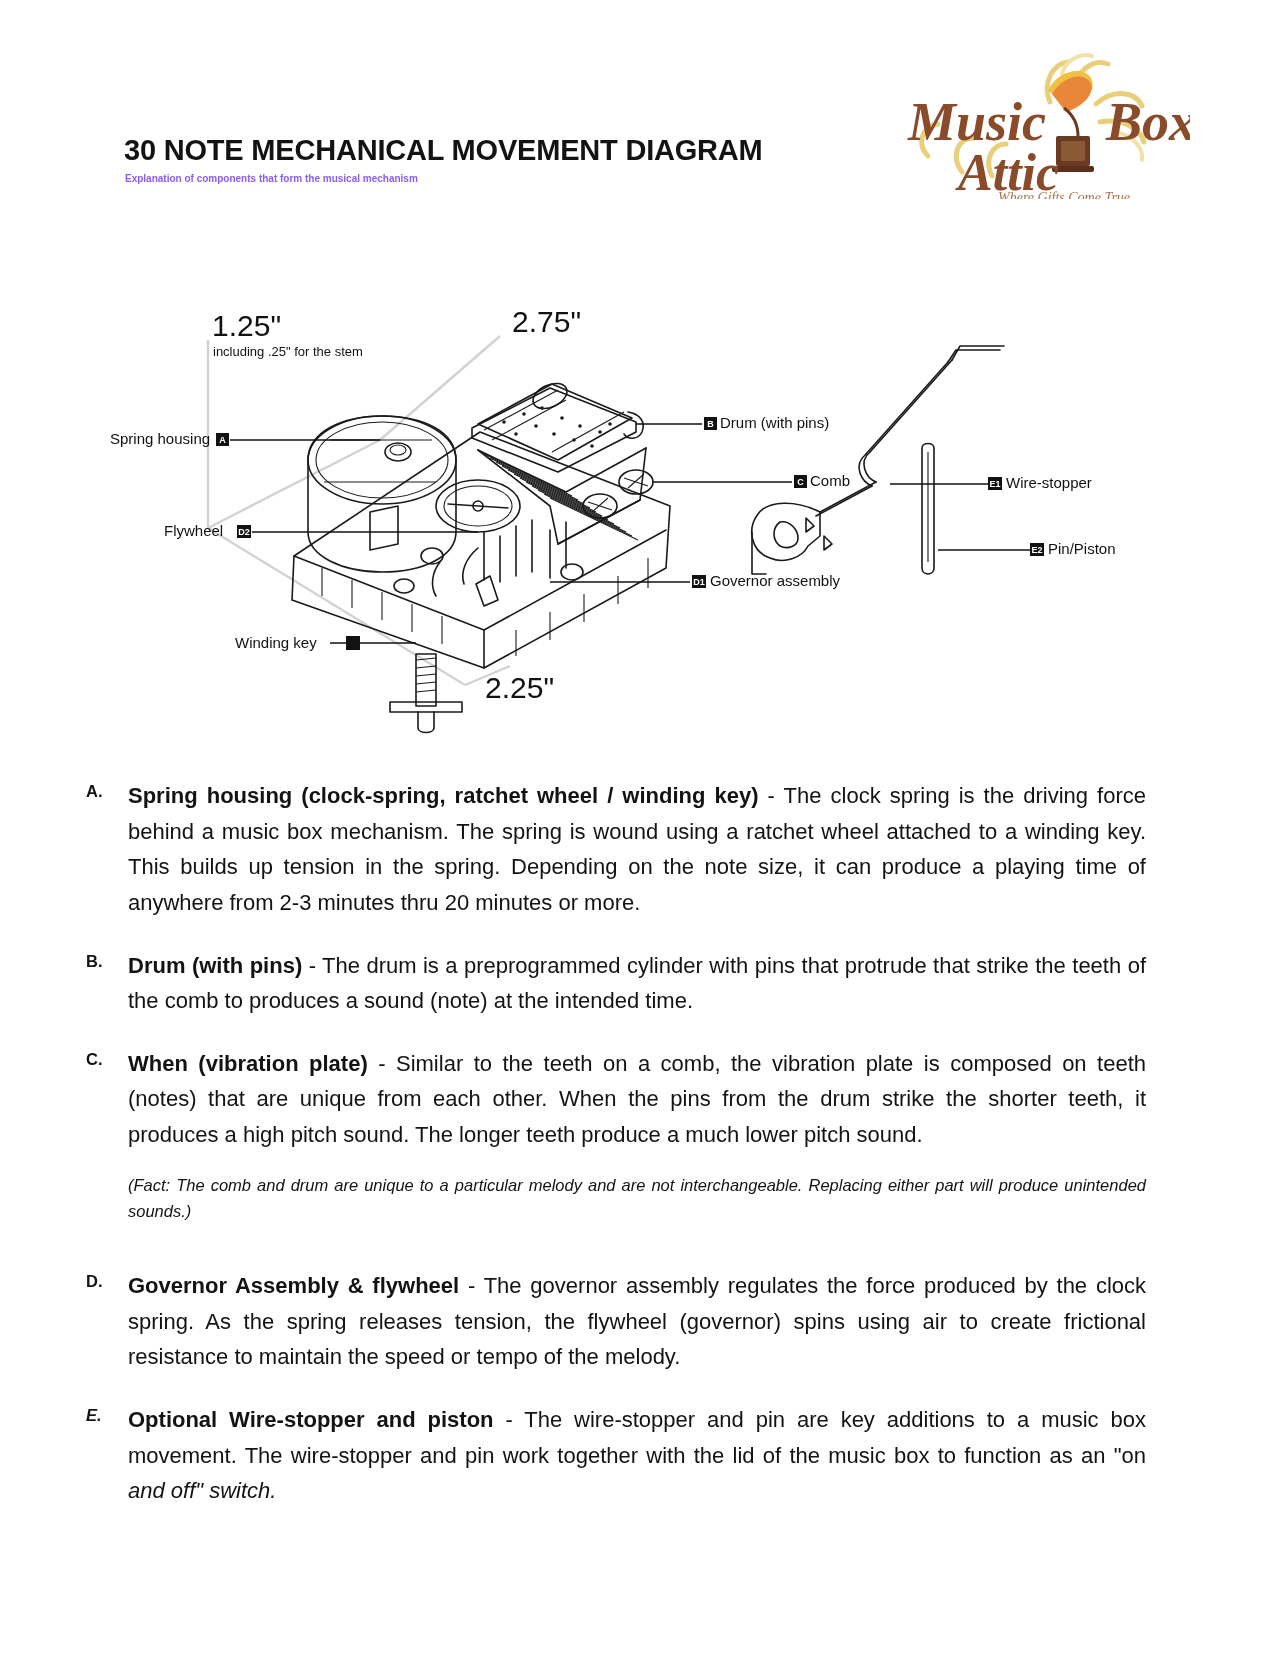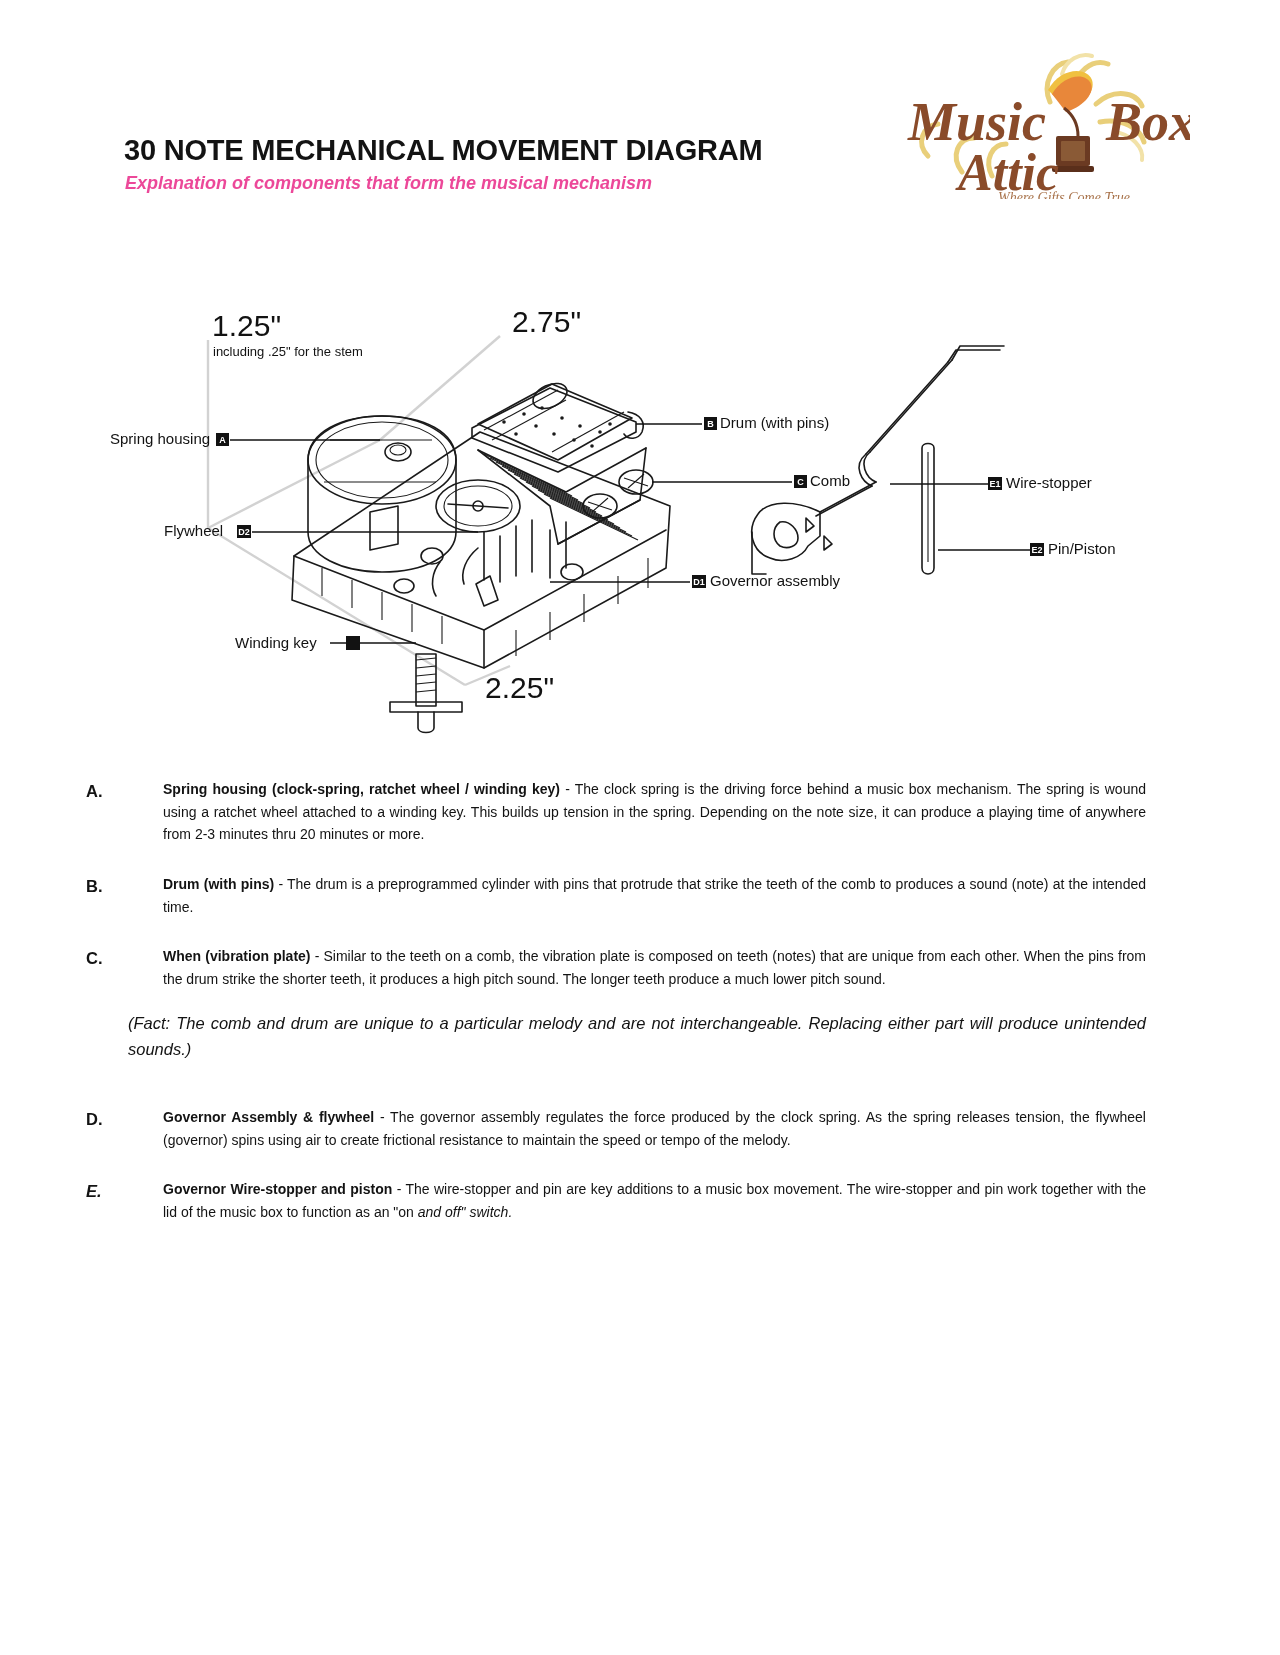"Explanation of components that form" .subtitle { color: #ec4899 -> #8b5cf6; font-size: 18px -> 10px; font-style: italic -> none }
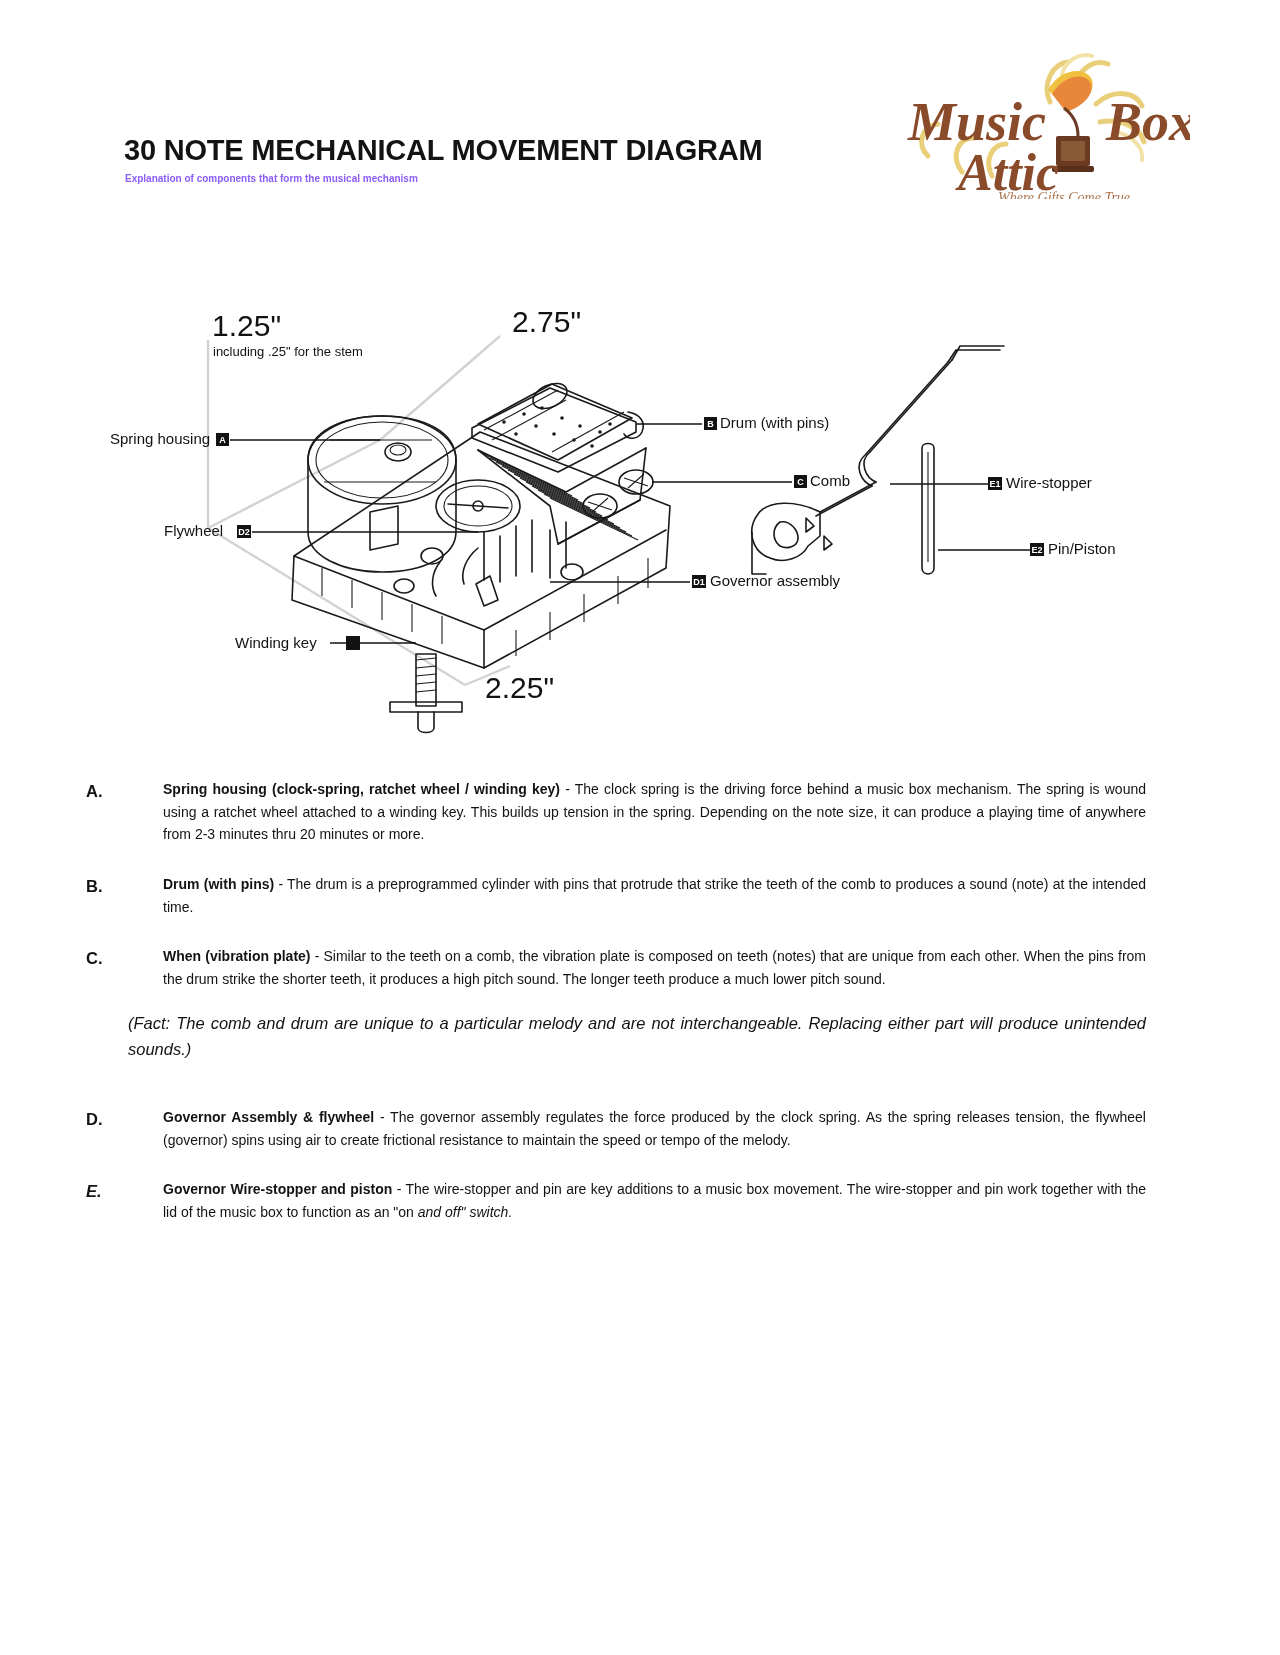"Spring housing (clock-spring, ratchet" .body { font-size: 14px -> 22px; margin-left: 35px -> none }
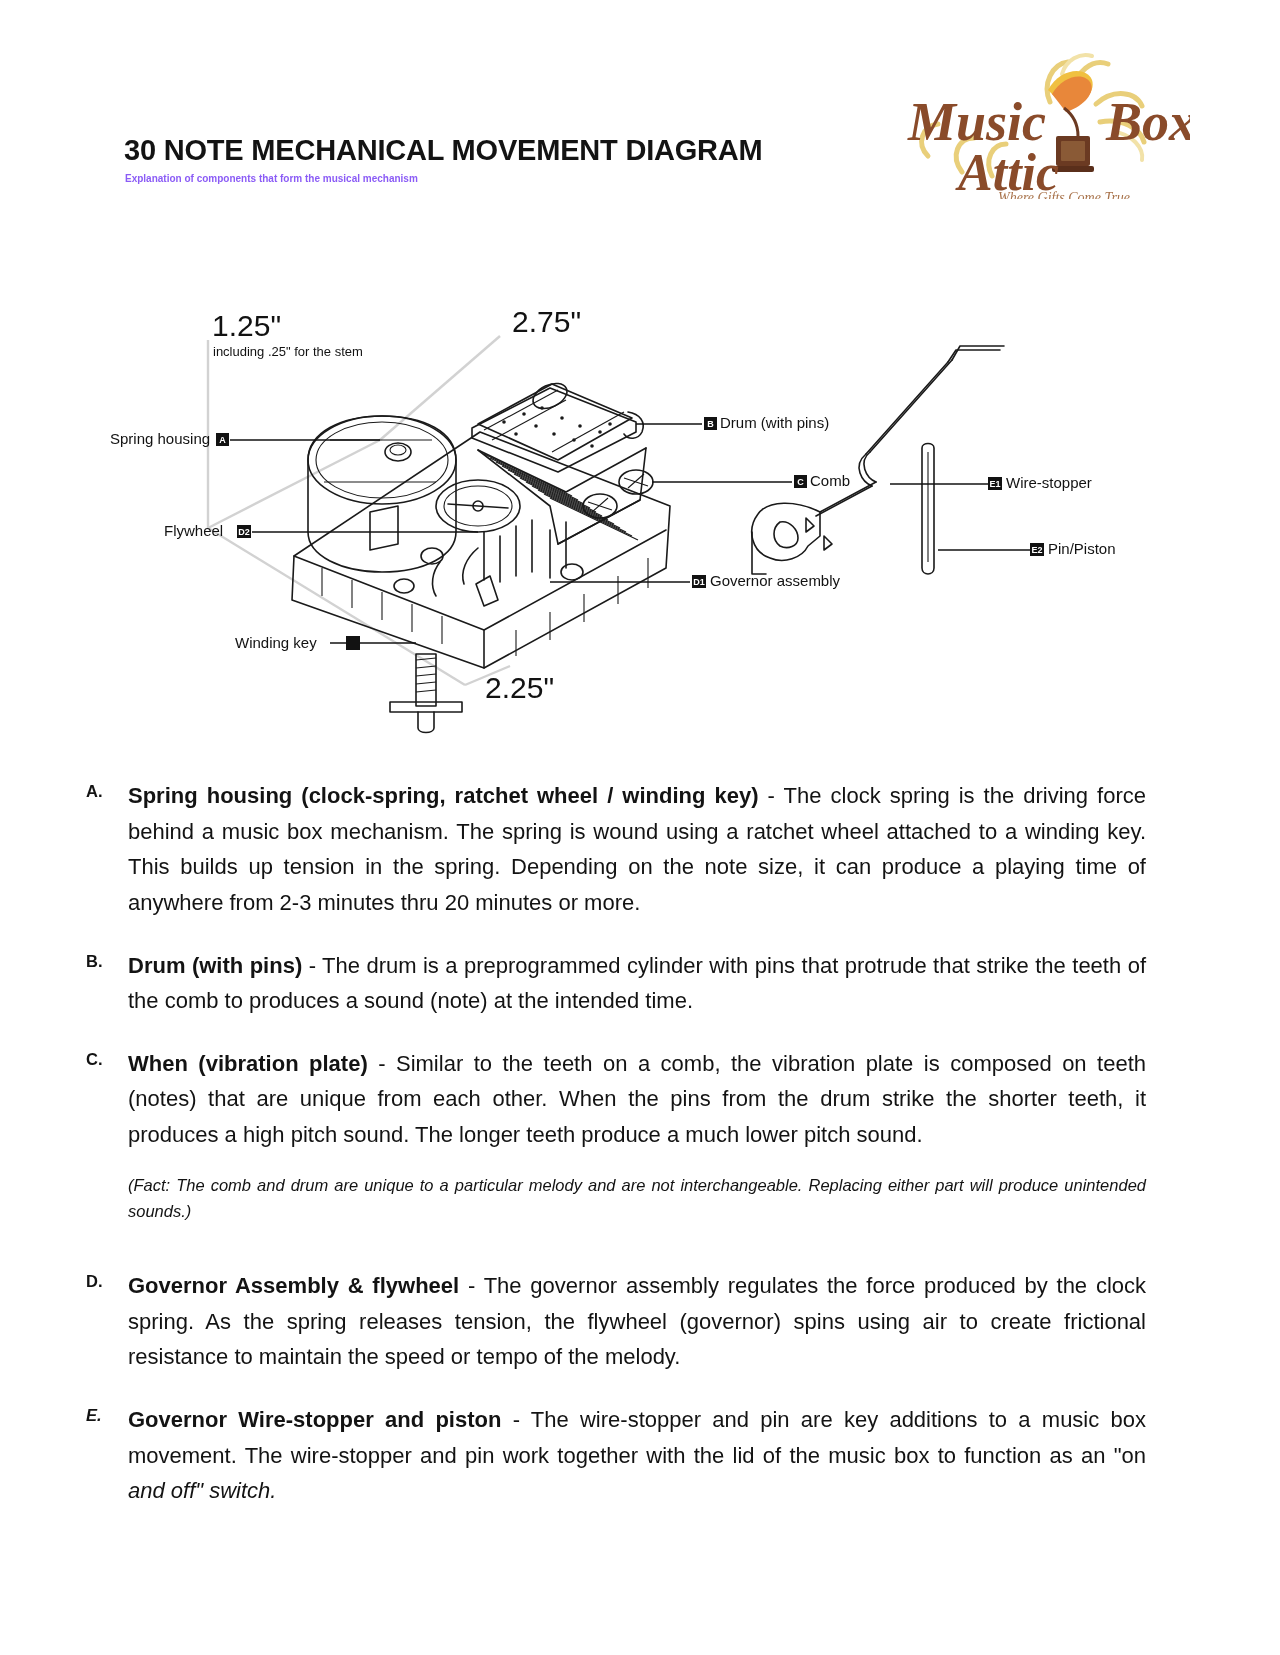"Governor Wire-stopper and piston" b { text: Governor -> Optional }
